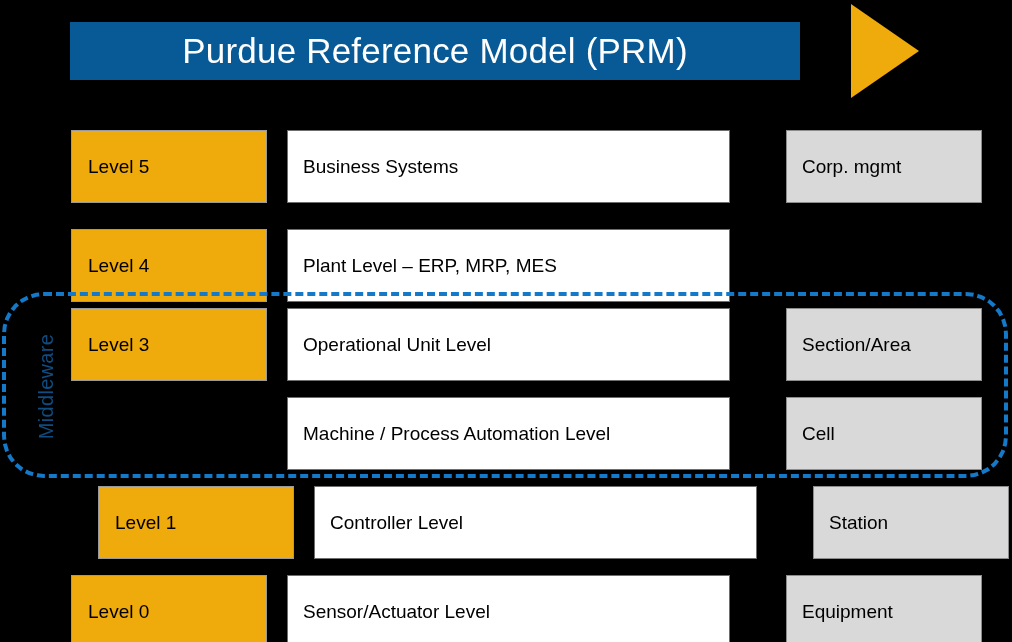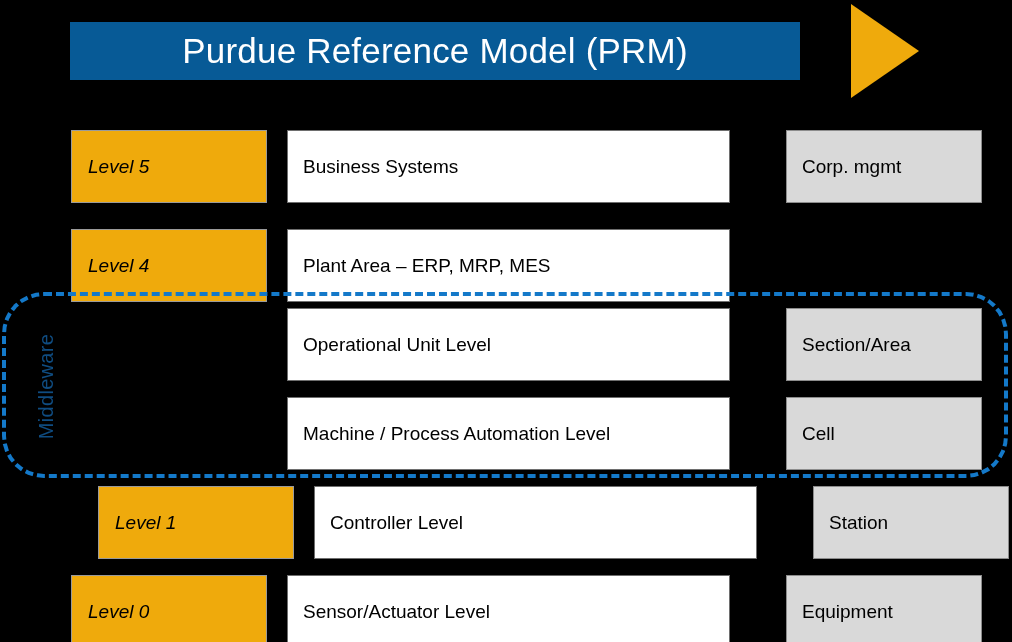"Level 5" .cell-level { font-style: italic -> none }
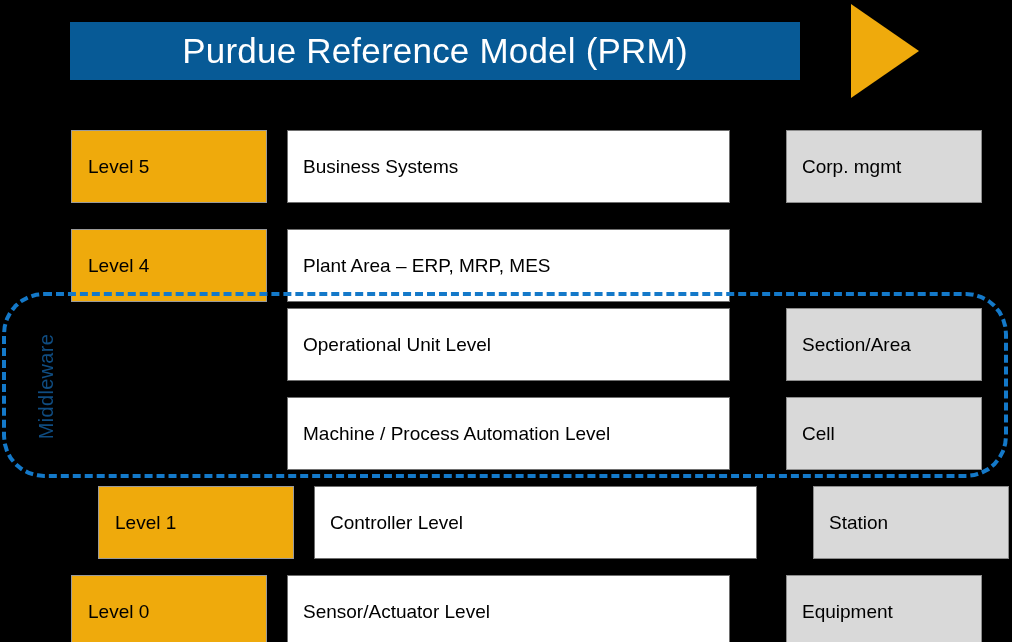"Plant Area – ERP, MRP," div.cell { text: Area -> Level }
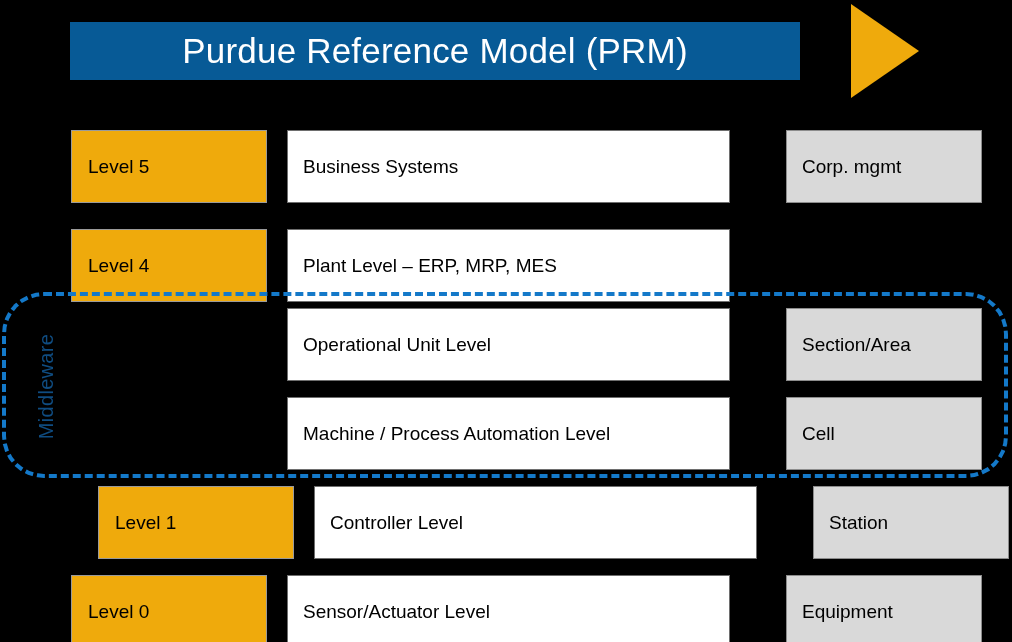"Level 3" div.cell { html: none -> <div>Level 3</div> }
